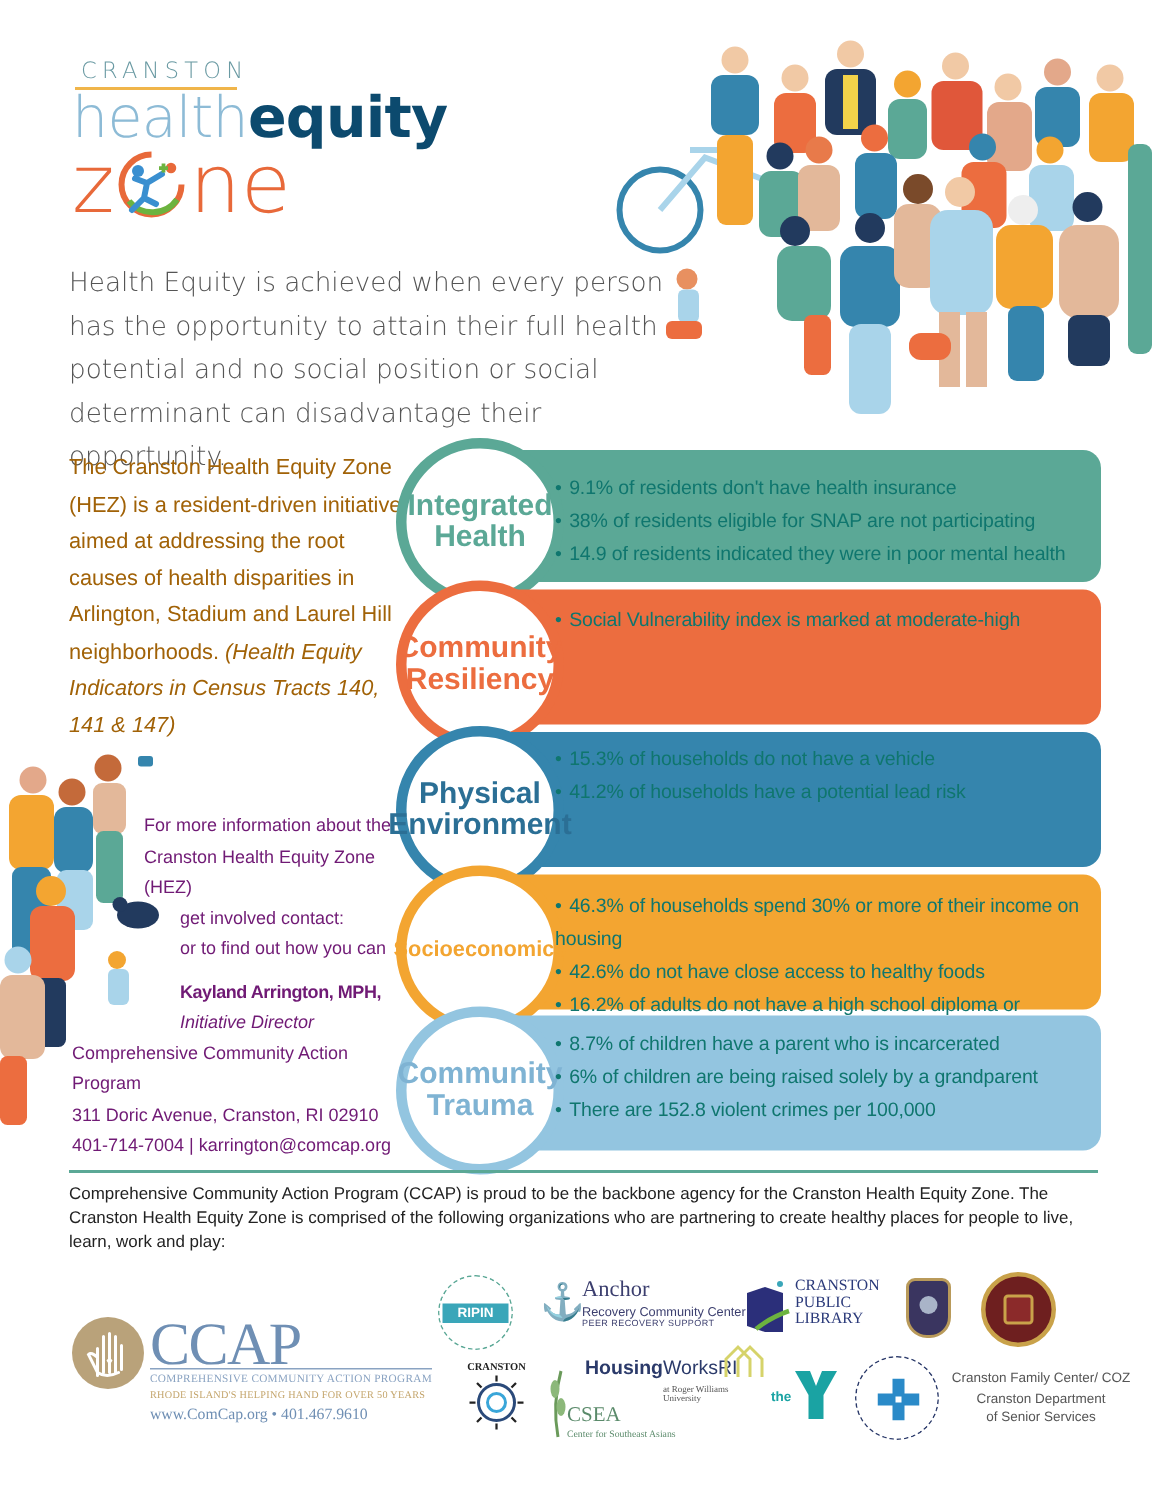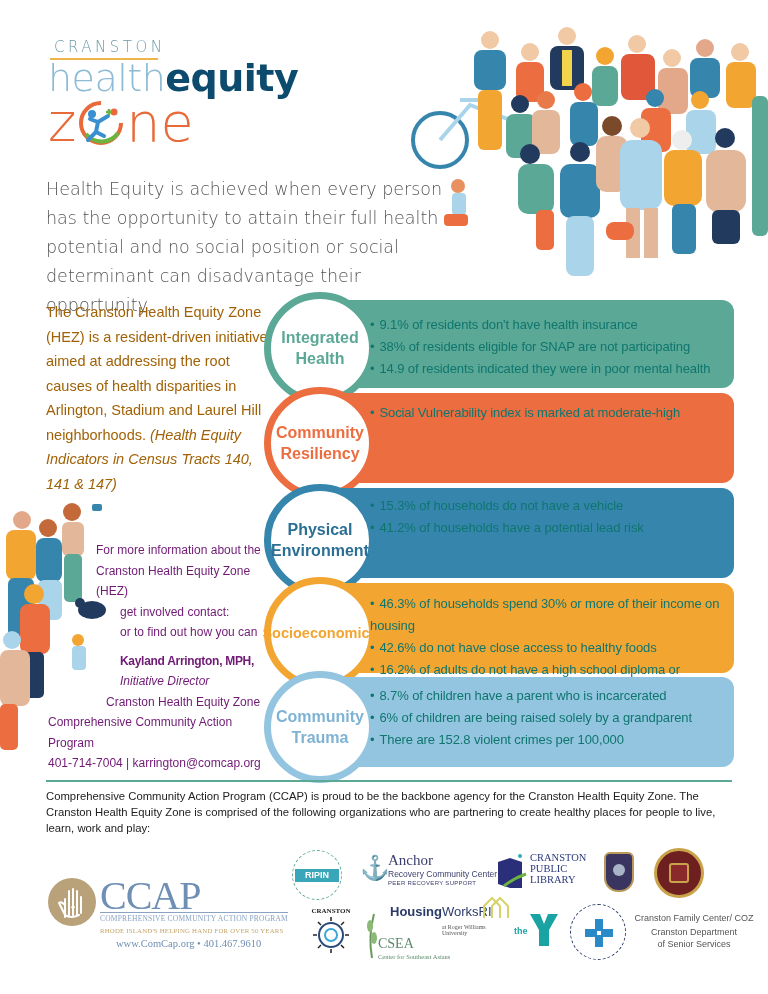"Integrated" .band-circle { font-size: 16px -> 20px }
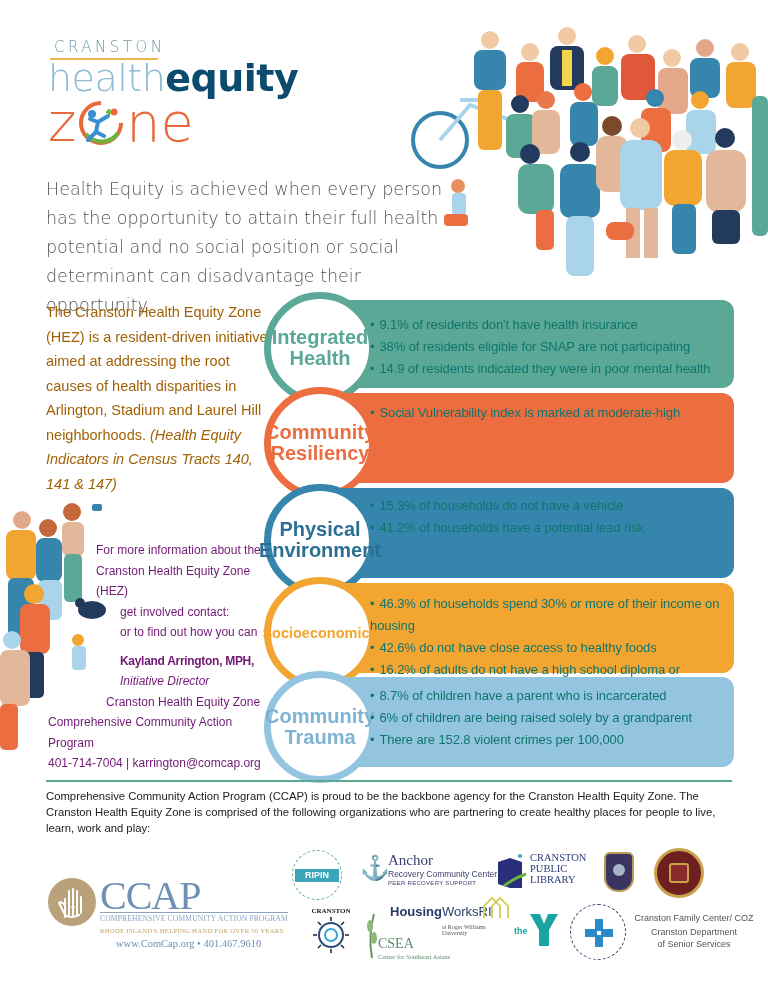"Cranston Health Equity Zone" span.c-line { html: <span>Cranston Health Equity Zone</span> -> none }
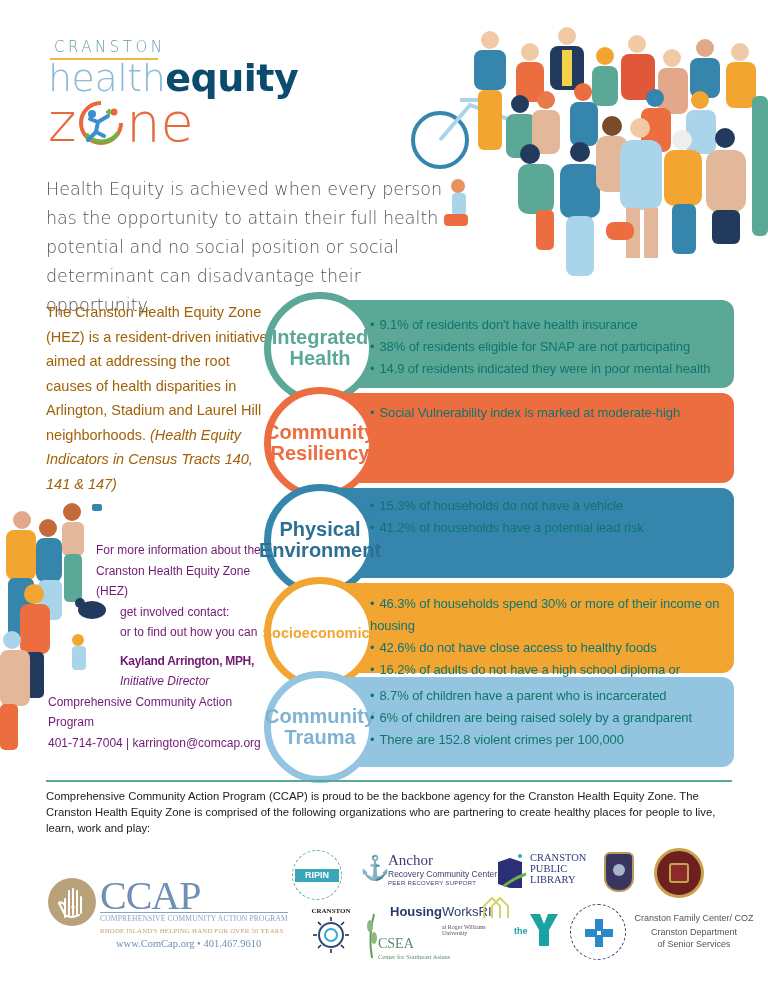"311 Doric Avenue, Cranston, RI" span.c-line { html: none -> <span>311 Doric Avenue, Cranston, RI 02910</span> }
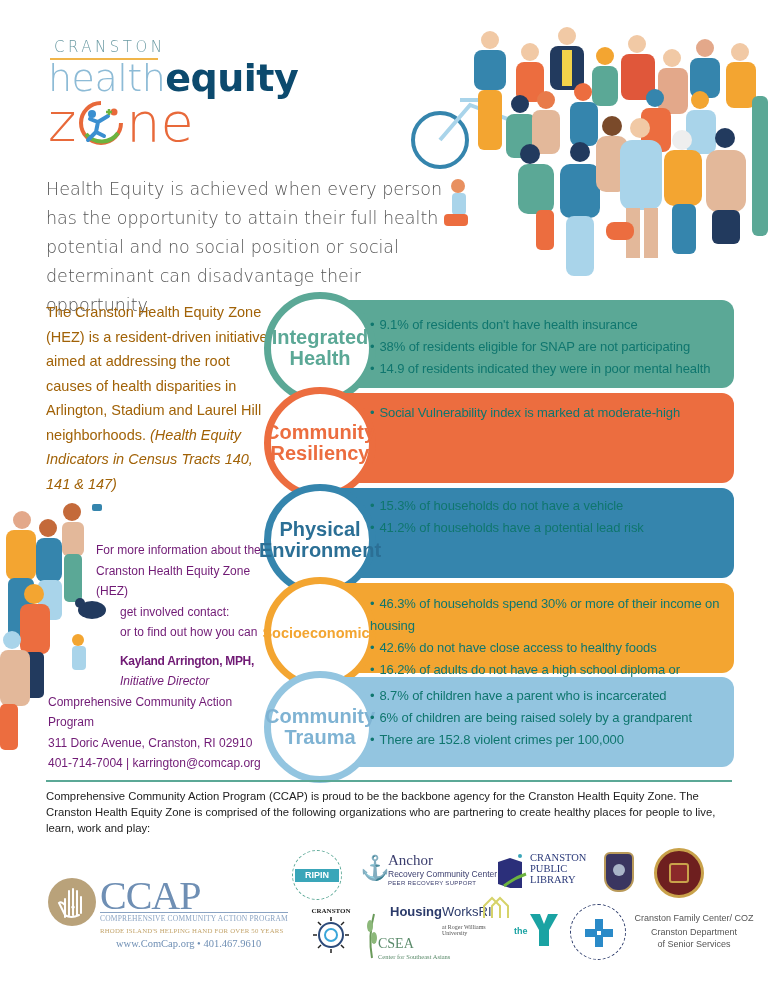"www.ComCap.org • 401.467.9610" .ccap-contact { left: 68px -> 52px }
